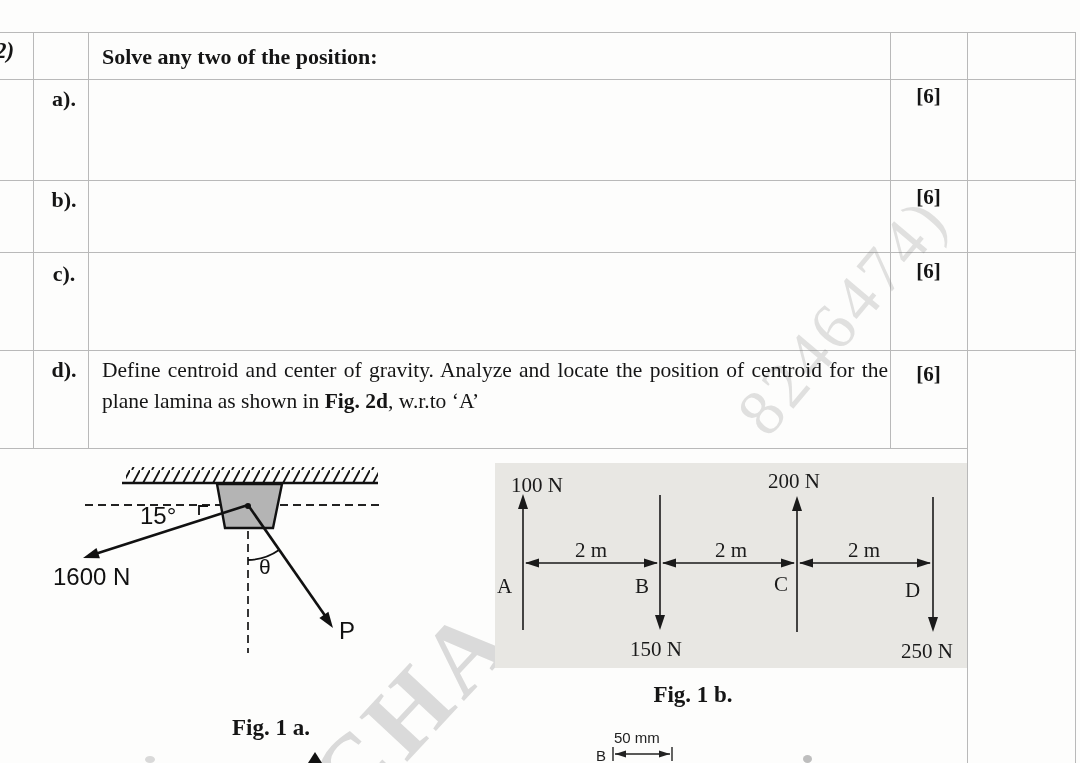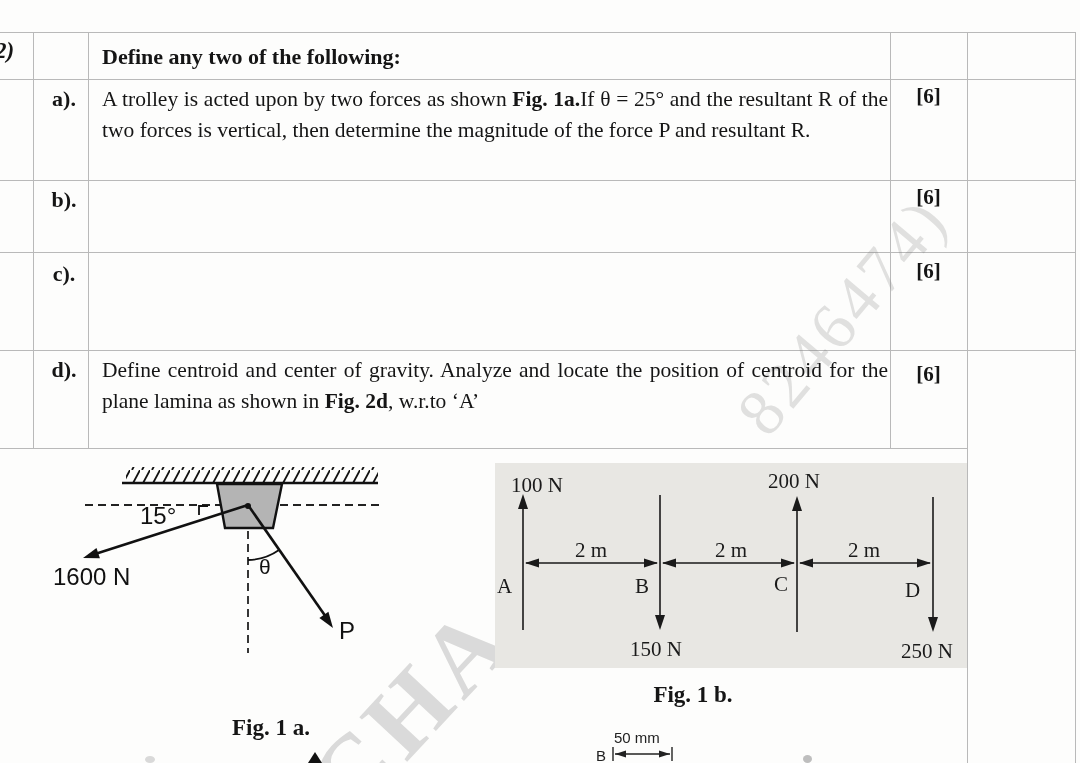"Define any two of the" div.txt { text: Define any two of the following -> Solve any two of the position }
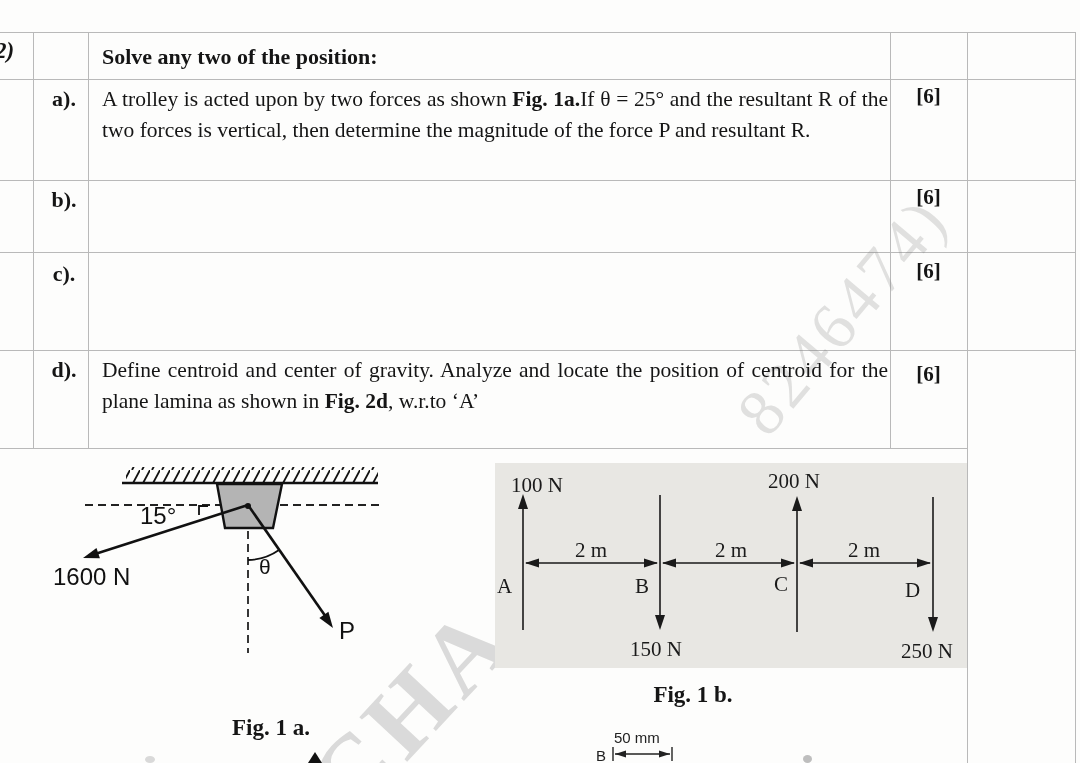"A trolley is acted upon" div.txt { html: <div><span>A trolley is acted upon by two forces as shown </span><span>Fig. 1a.</span><span>If θ = 25° and the resultant R of the two forces is vertical, then determine the magnitude of the force P and resultant R.</span></div> -> none }
